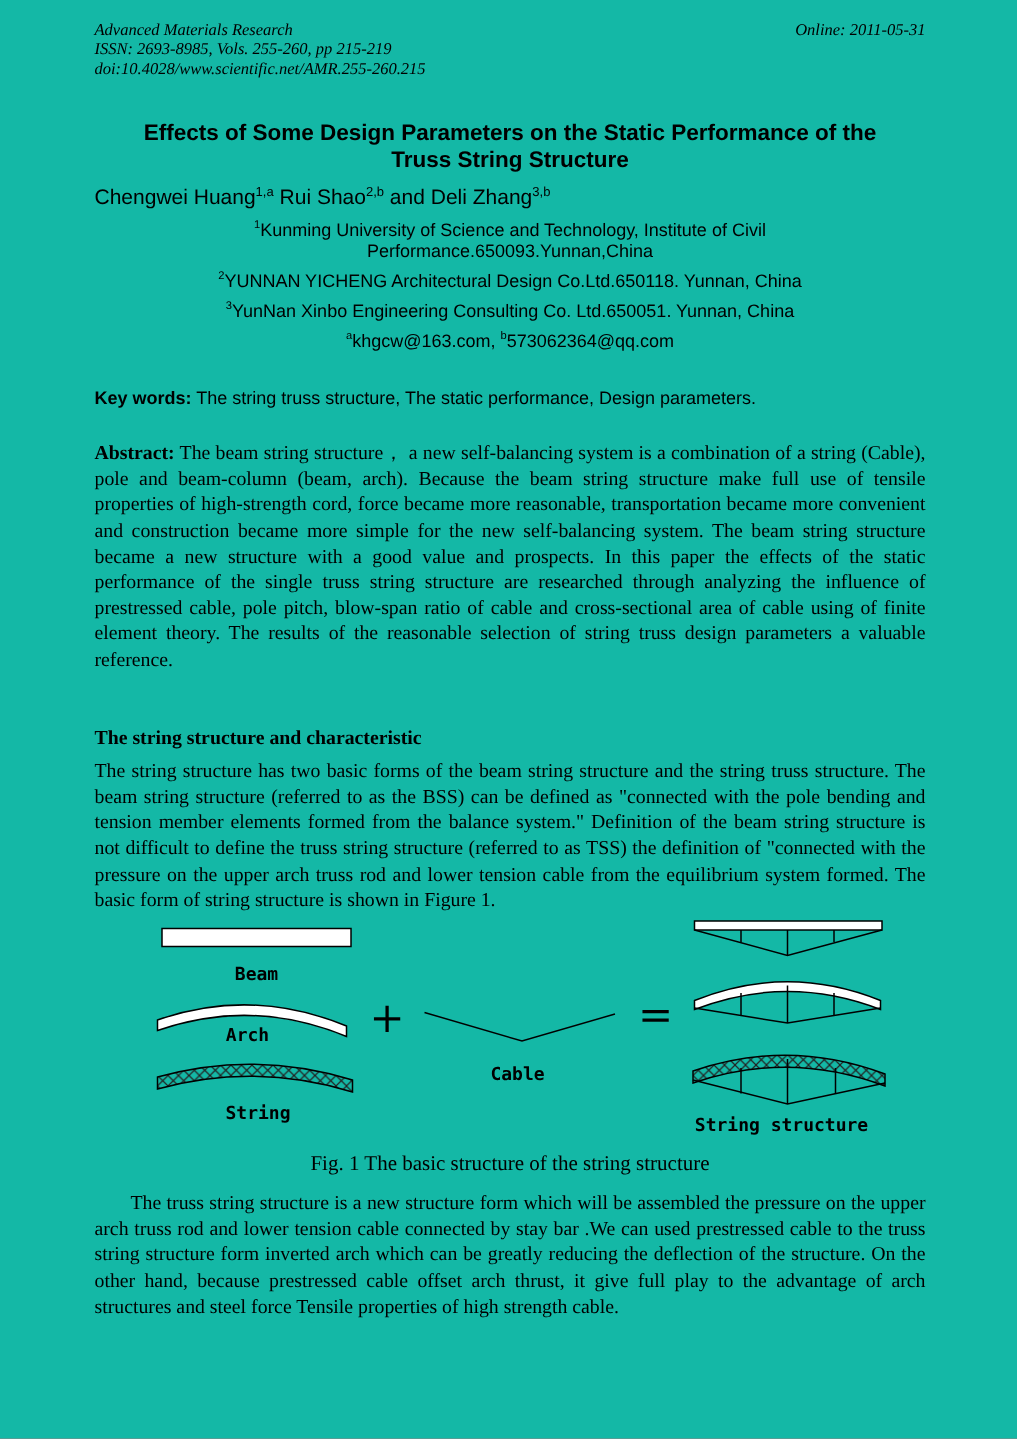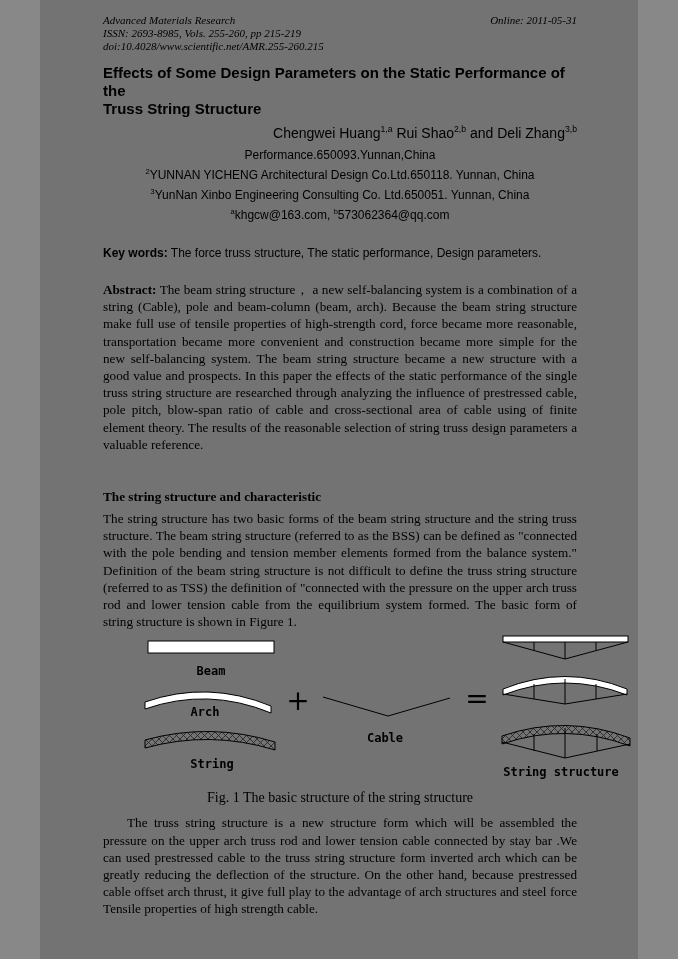"Advanced Materials Research" .page { background: #737373 -> #14b8a6; width: 598px -> 678px }
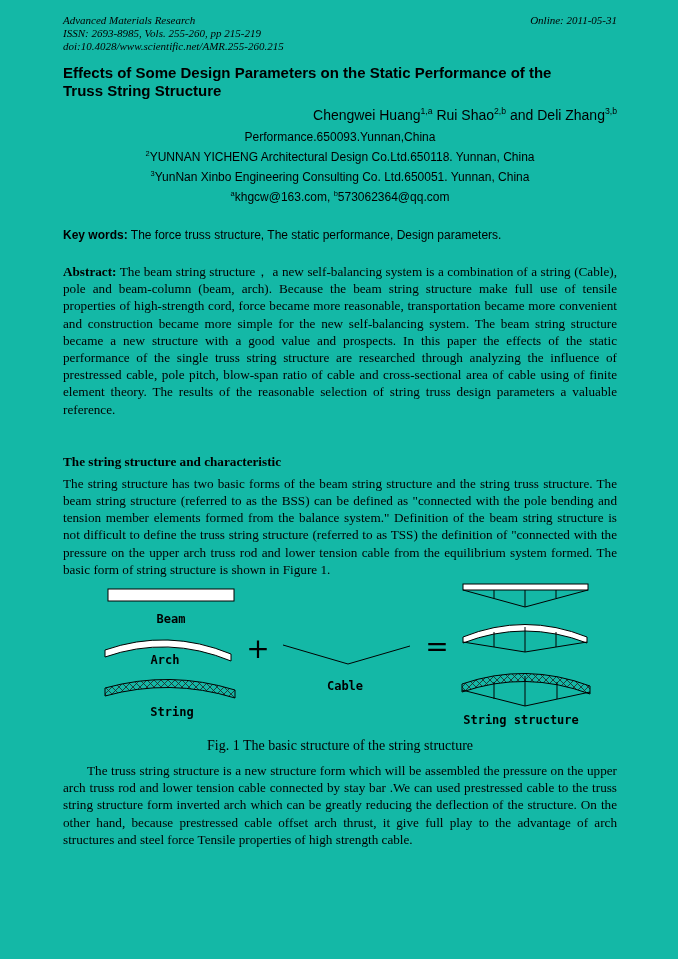"Effects of Some Design Parameters" .title { margin-top: 11px -> 27px; text-align: left -> center }
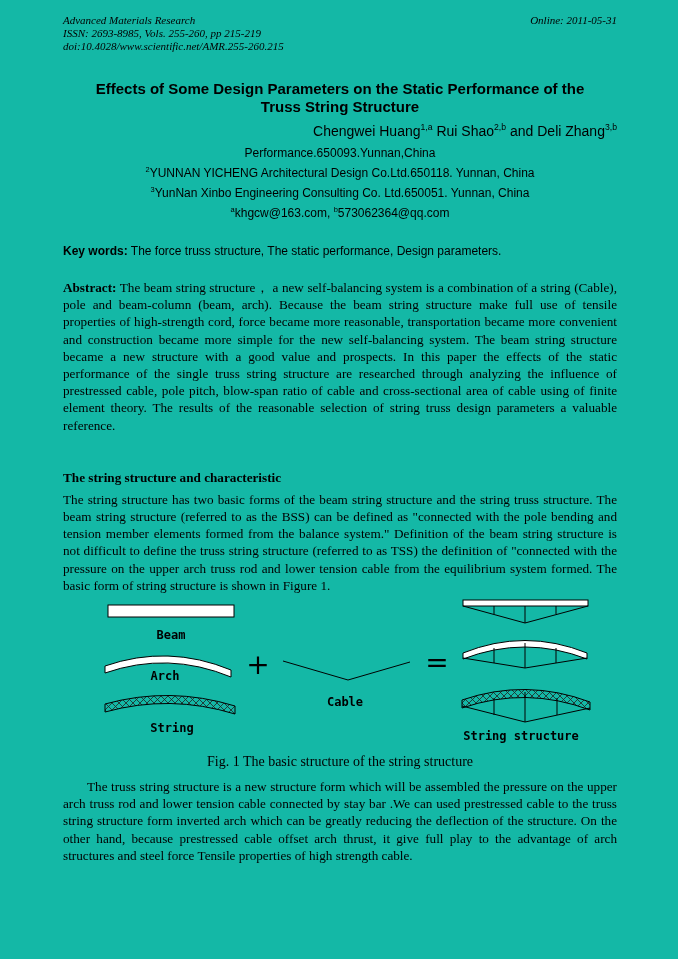"Chengwei Huang1,a Rui Shao2,b and" .authors { text-align: right -> left }
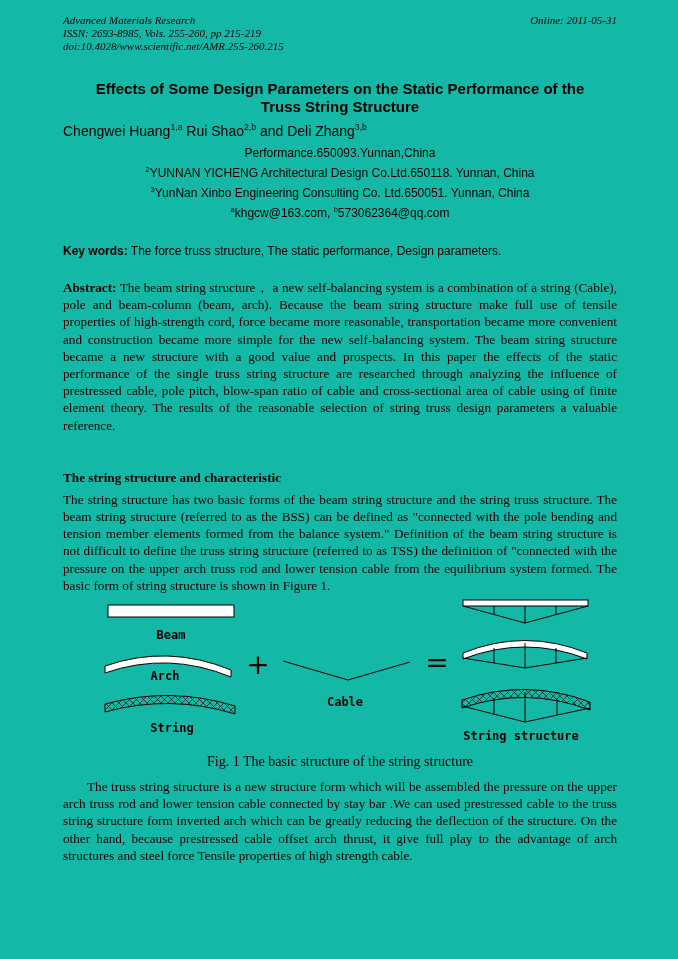"1Kunming University of Science and" div.aline { html: none -> <div><sup>1</sup><span>Kunming University of Science and Technology, Institute of Civil</span></div> }
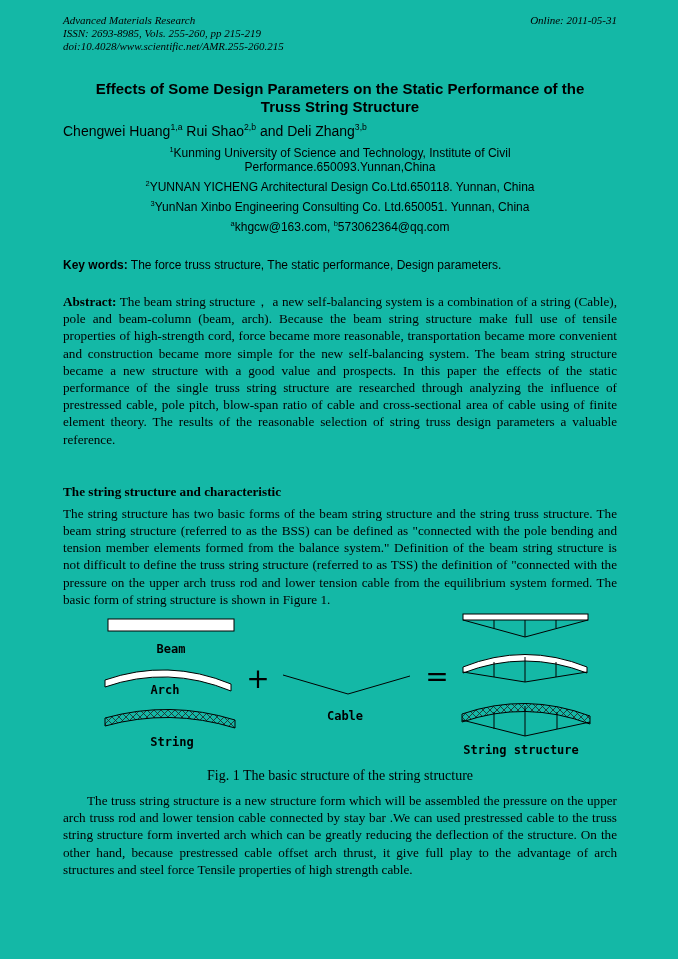"The force truss structure, The" span { text: force -> string }
